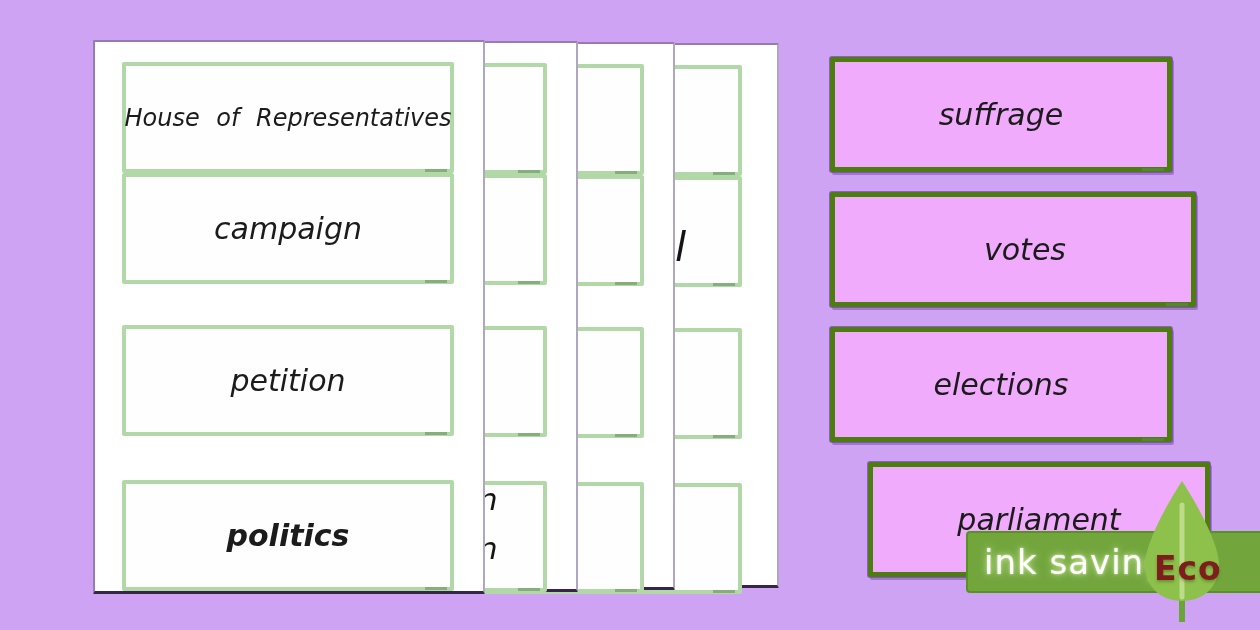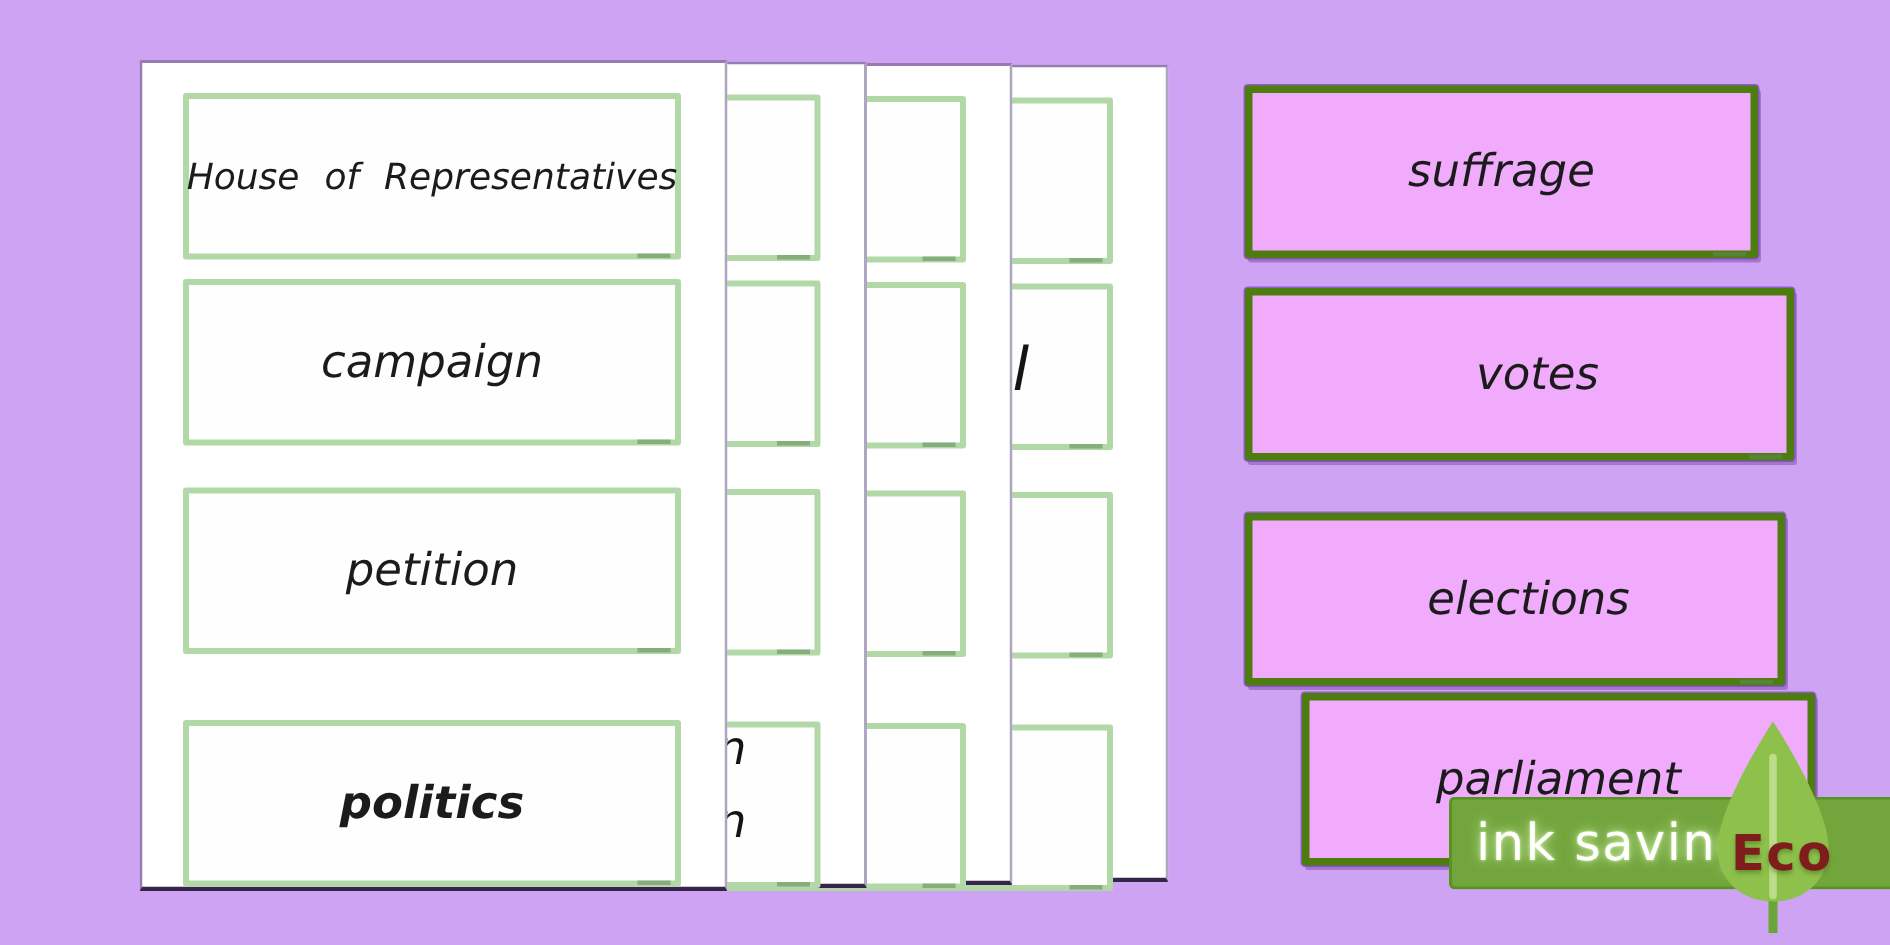"campaign" .wcard.r2 { top: 144px -> 131px }
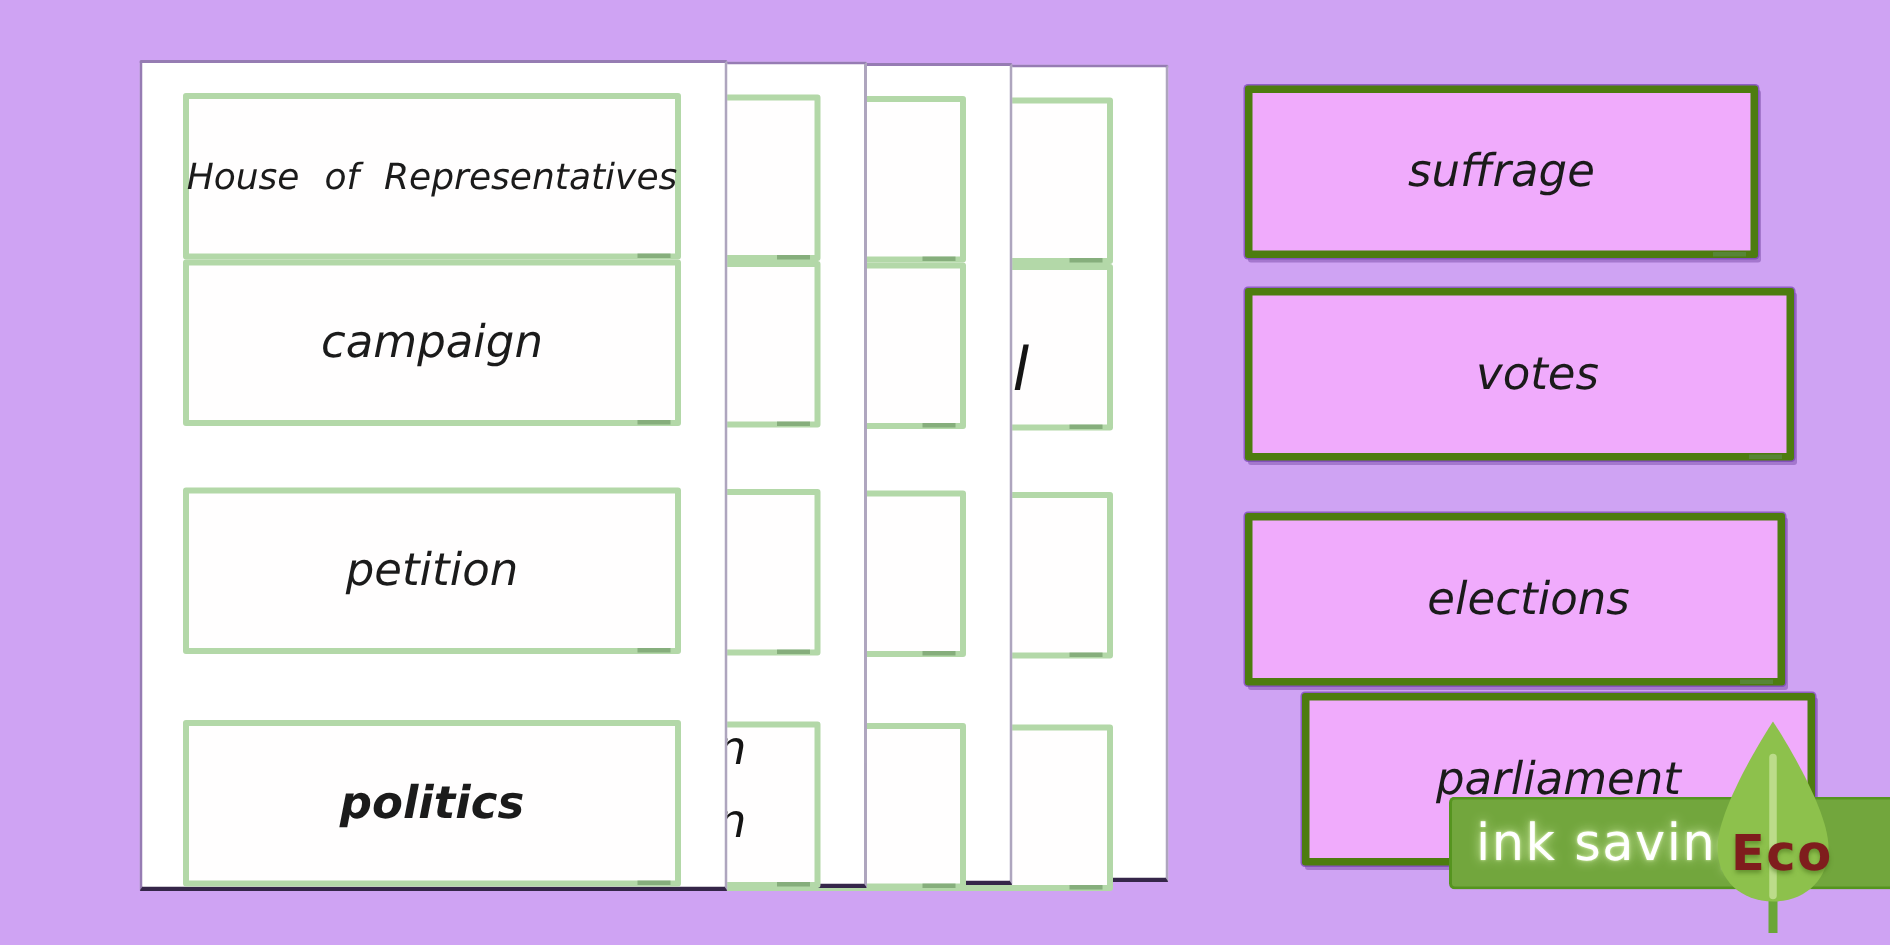"elections" div.rcard { padding-left: 18px -> none; top: 342px -> 327px }
